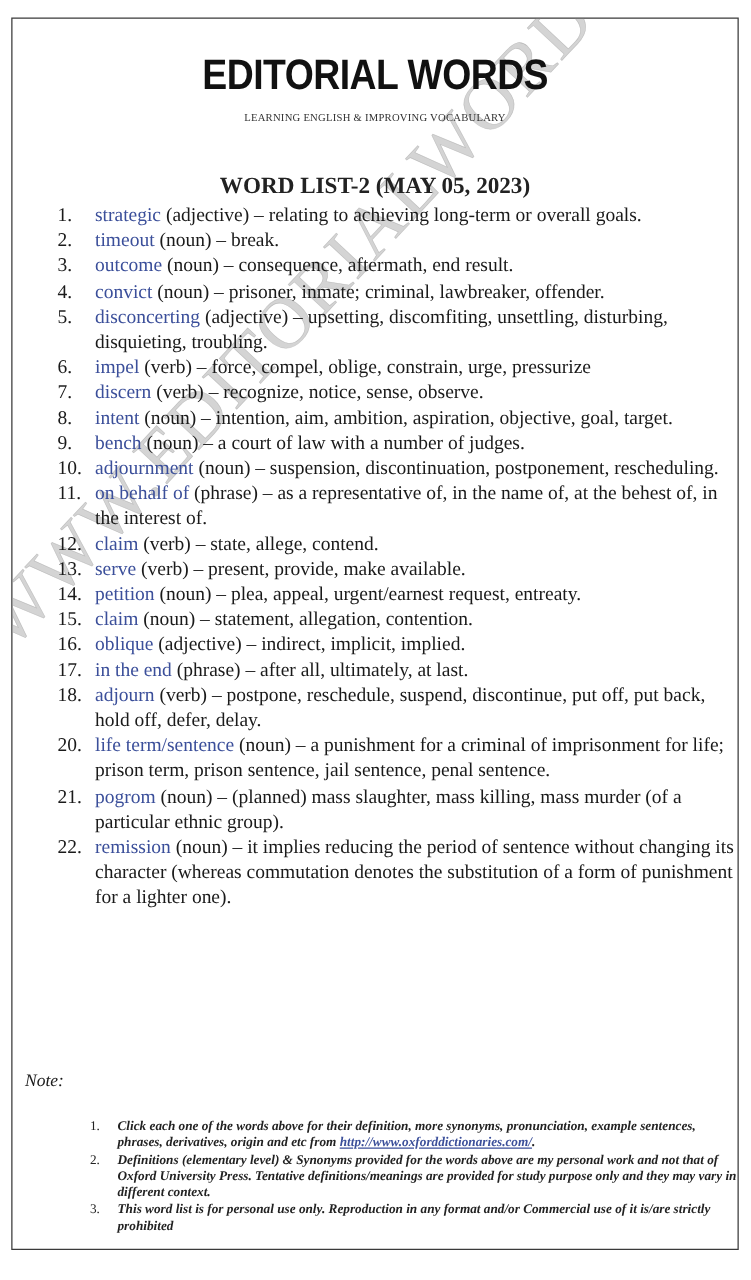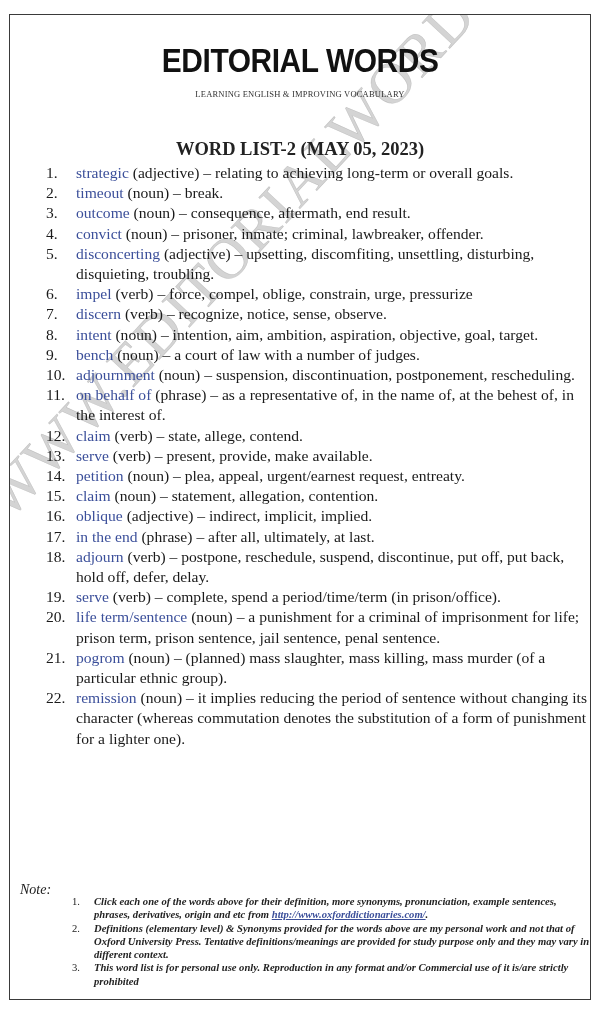"19." div.entry { html: <div> <span>19.</span> <span><span>serve</span><span> (verb) – complete, spend a period/time/term (in prison/office).</span></span> </div> -> none }
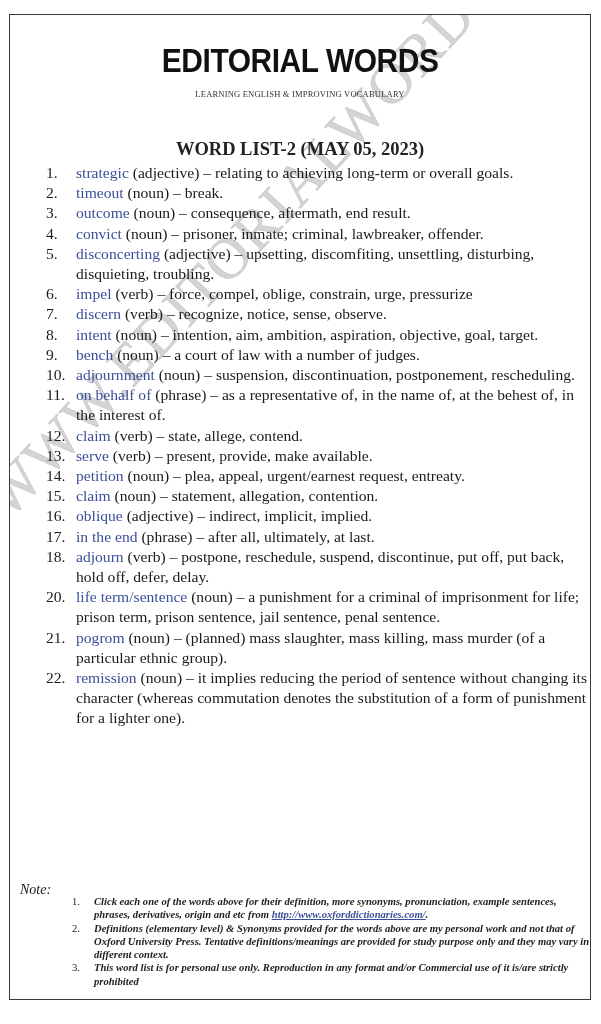"Note:" .note-label { margin-top: 24px -> none }
